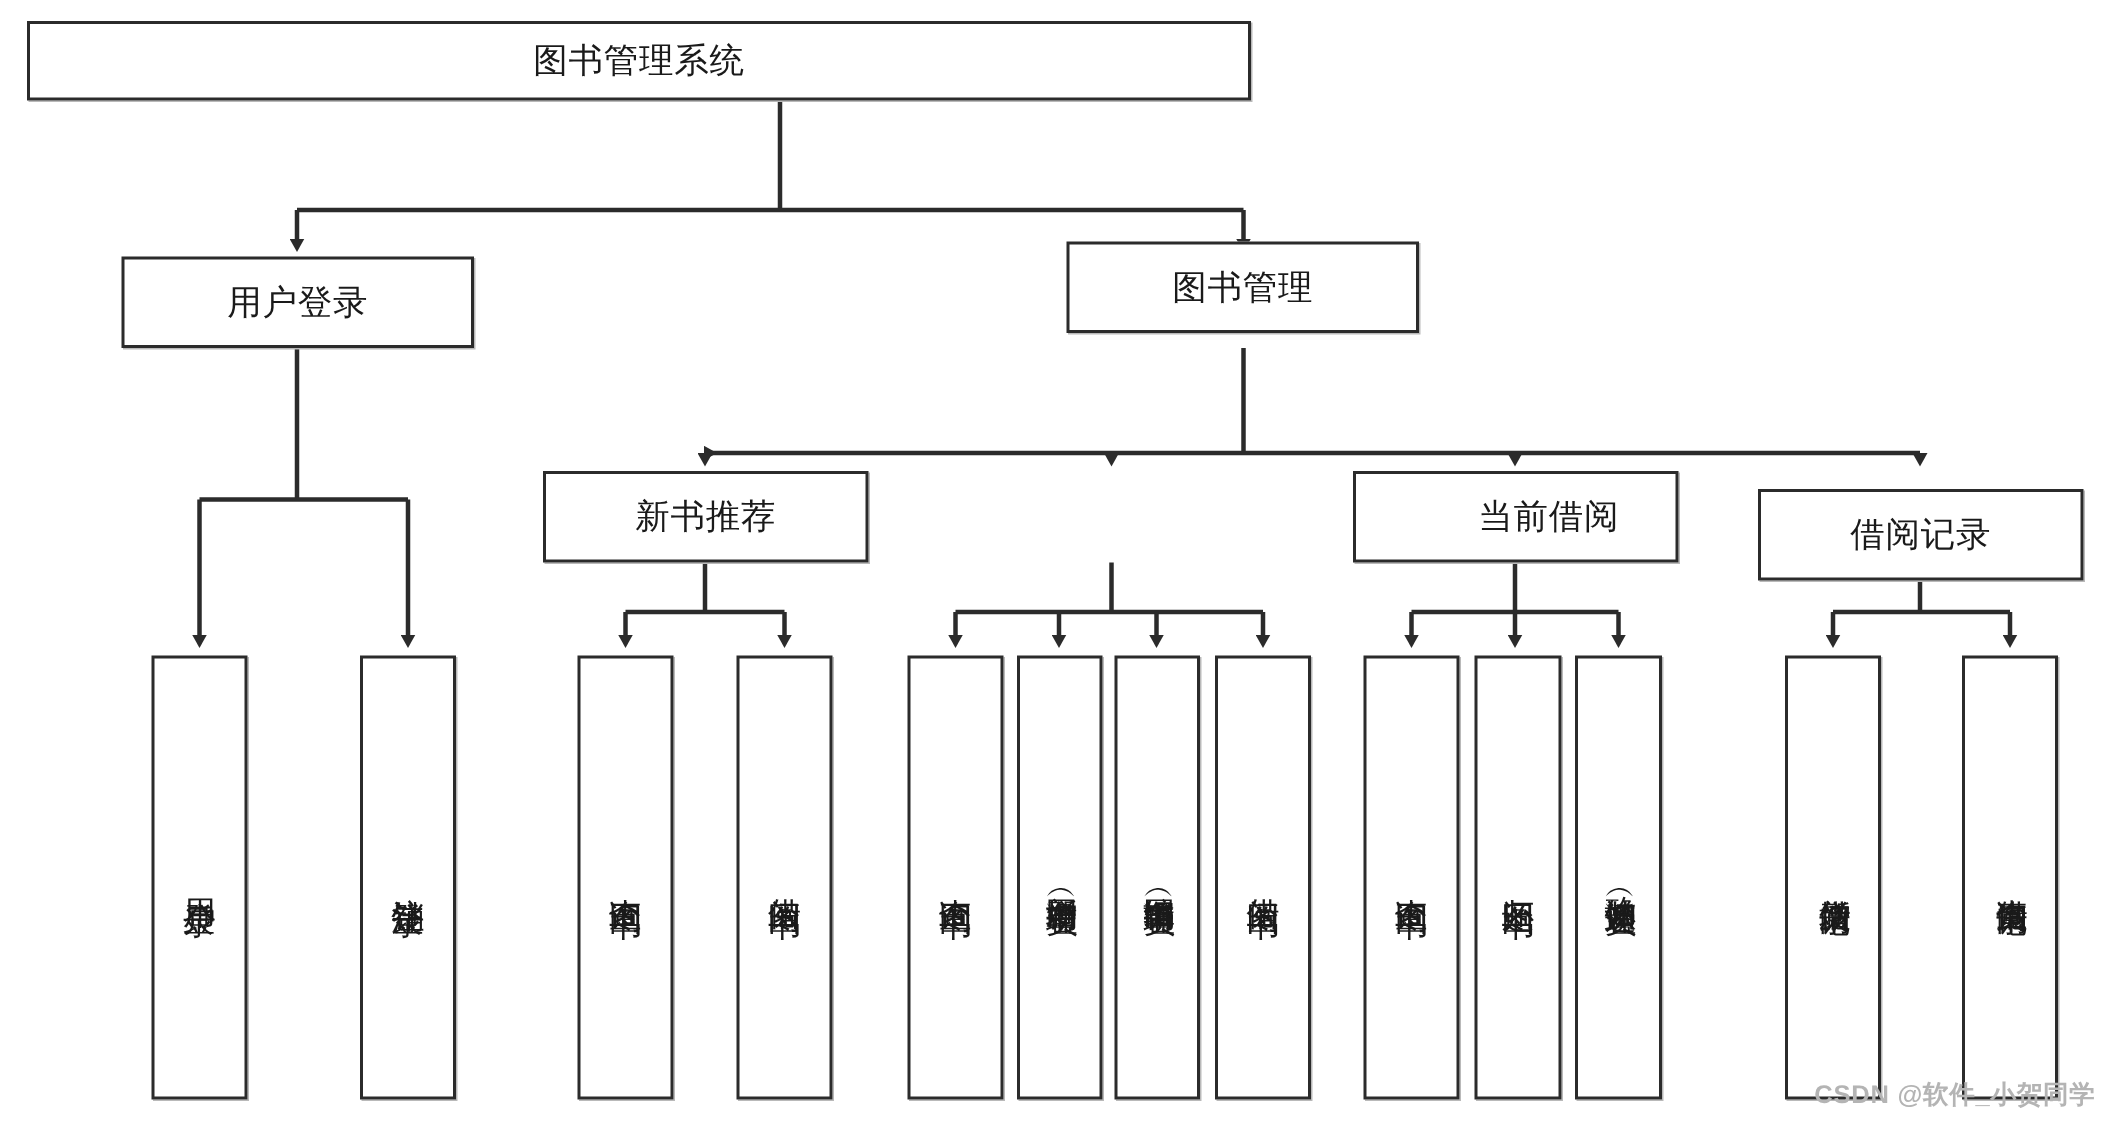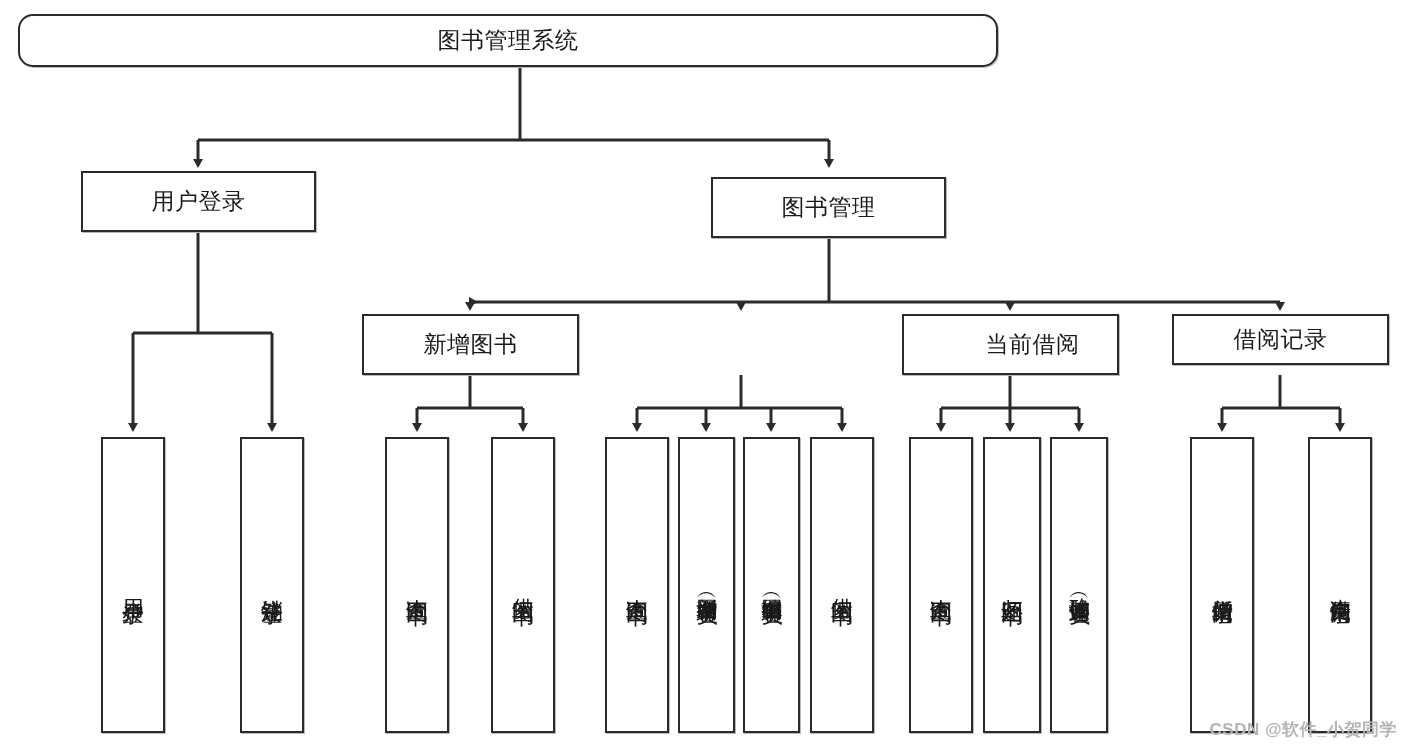"图书管理系统" div.node { border-radius: 15px -> none; width: 980px -> 816px }
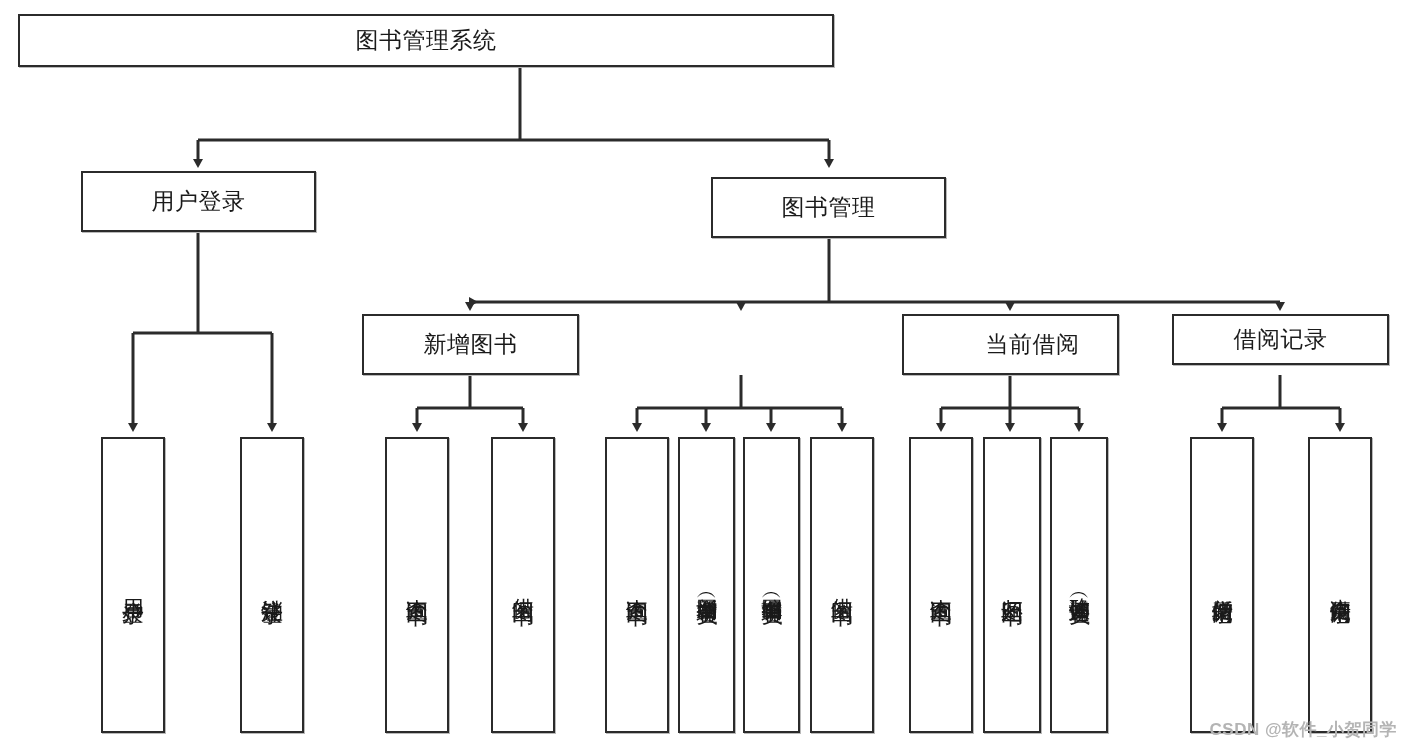"图书管理" div.node { top: 177px -> 161px }
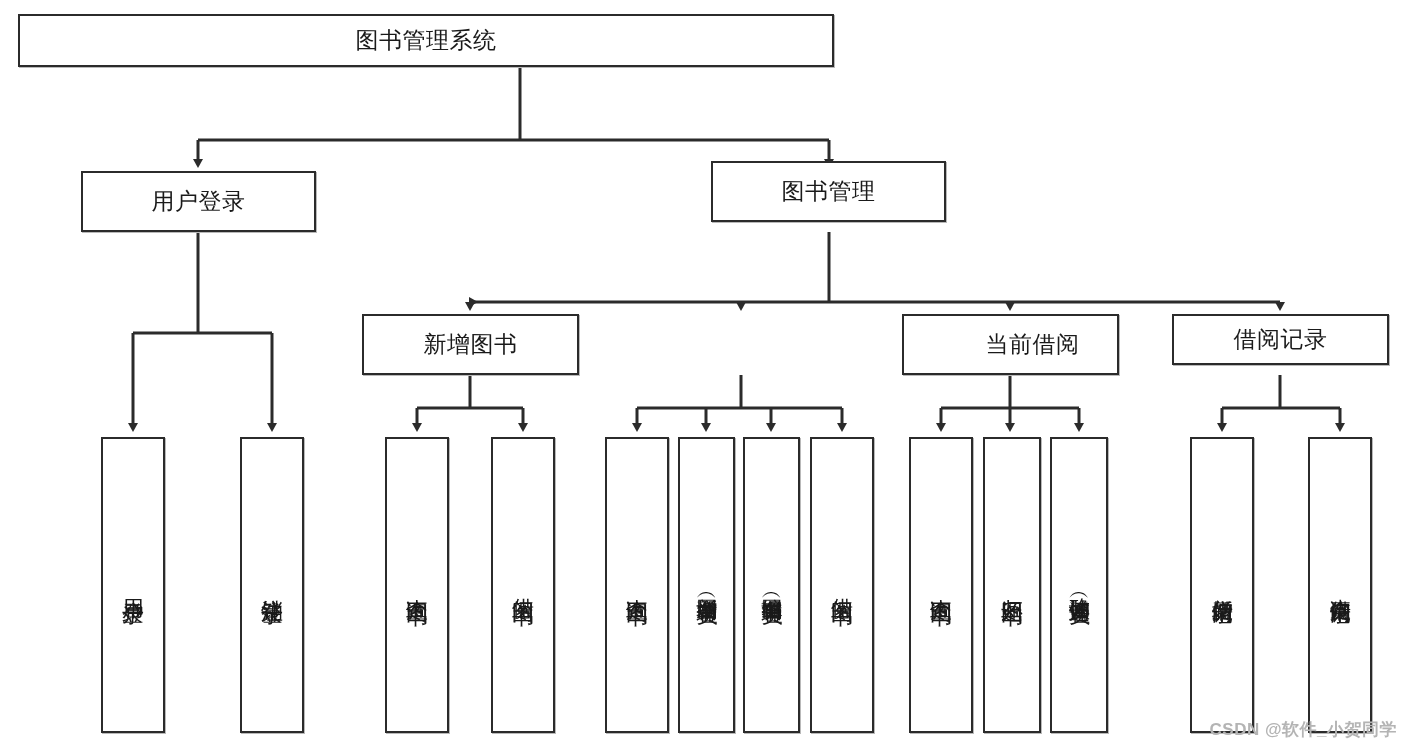"新增图书" span.label { text: 增图书 -> 书推荐 }
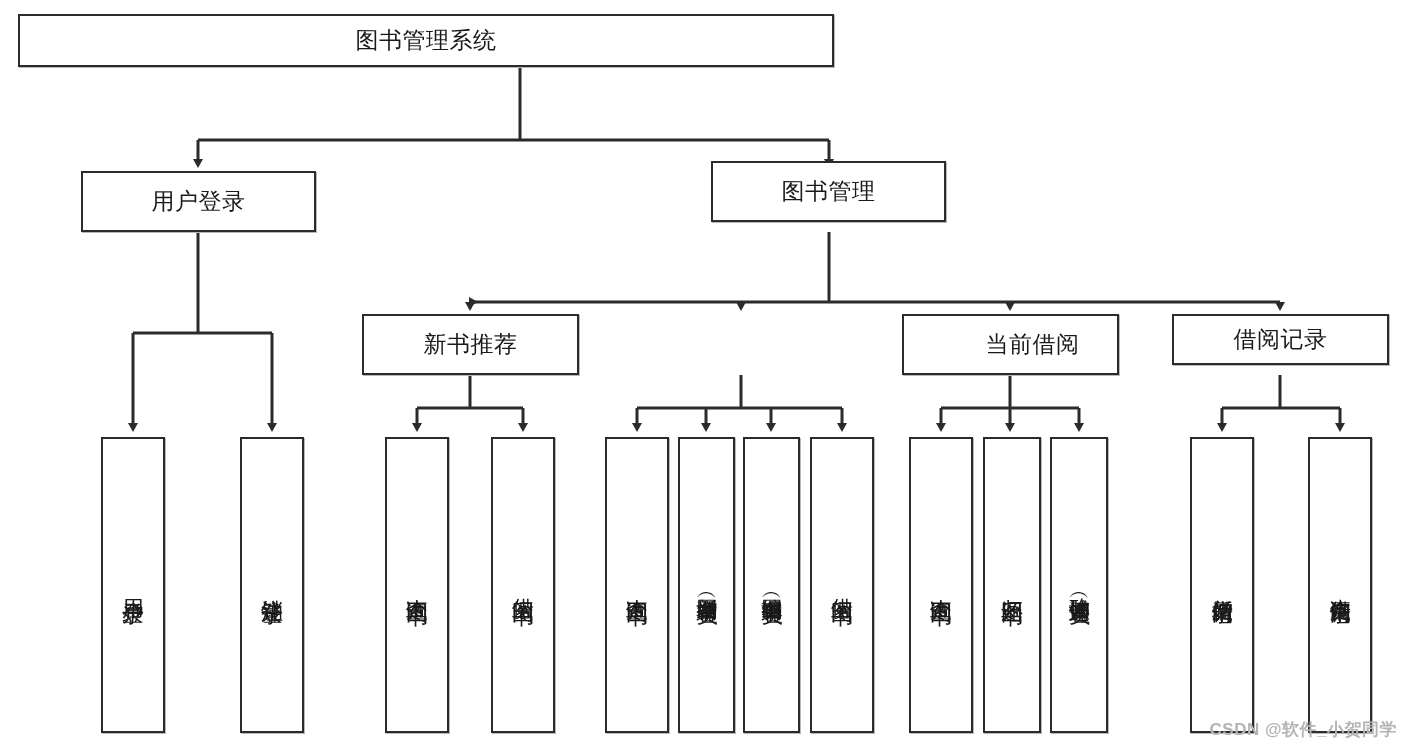"借阅记录" div.node { height: 51px -> 61px; top: 314px -> 326px }
